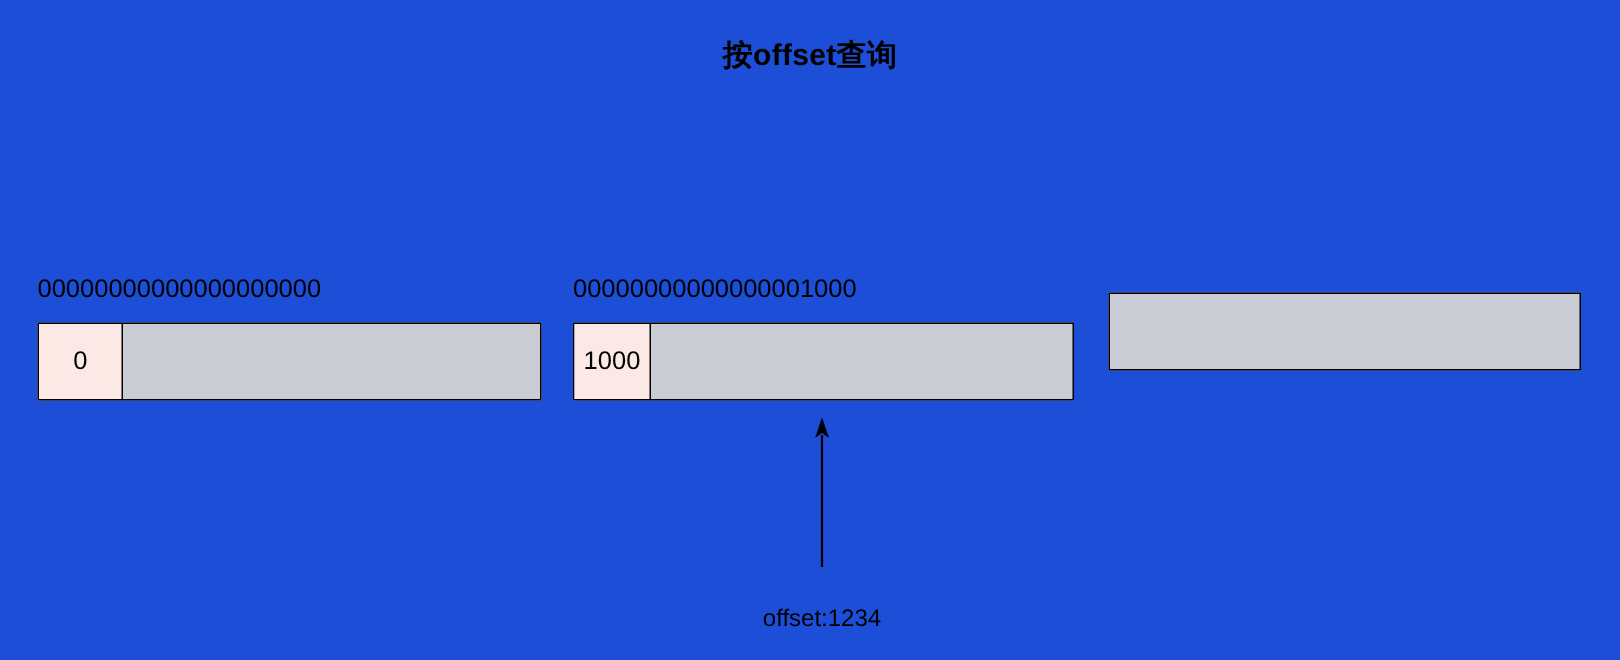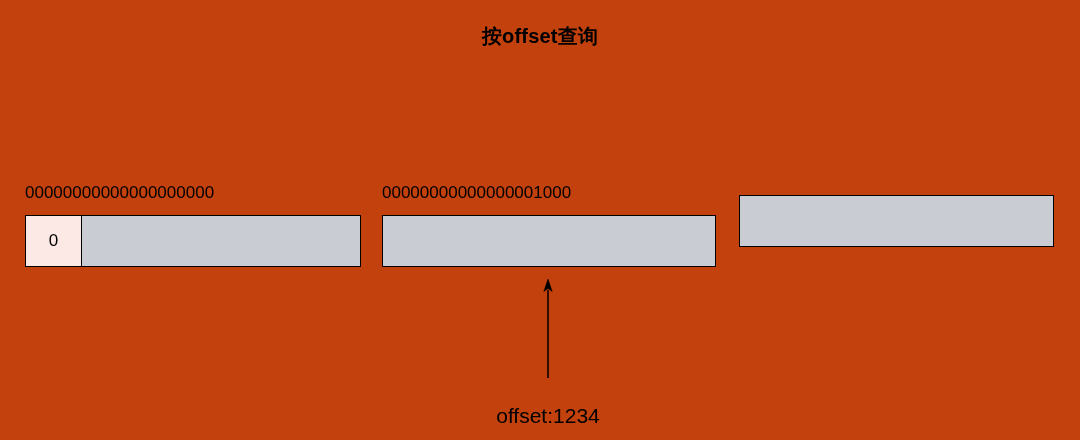"按offset查询" .canvas { background: #c2410c -> #1d4ed8 }
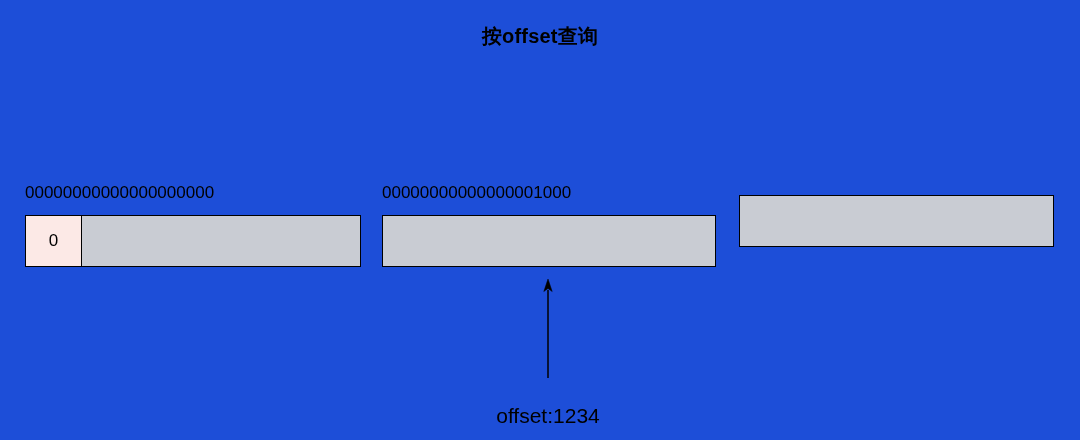"1000" div.seg-head { html: none -> <div>1000</div> }
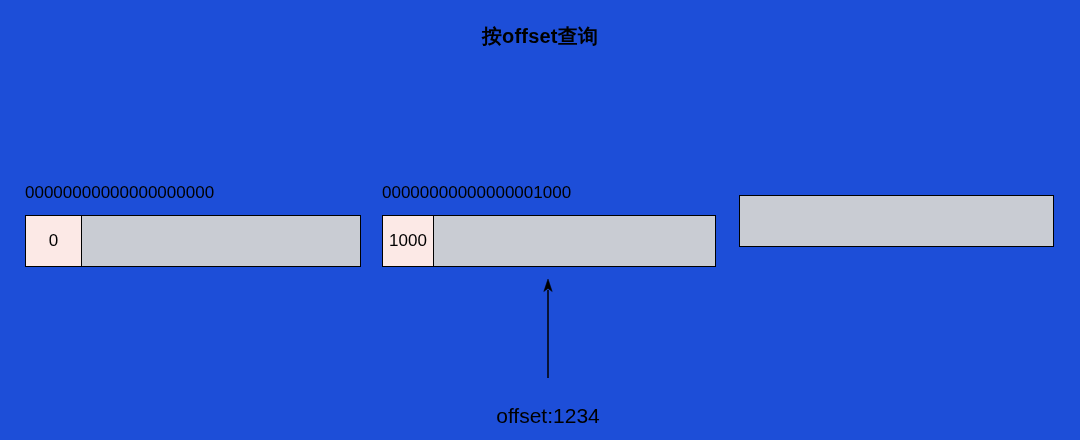"offset:1234" .offset-label { font-size: 21px -> 16px }
